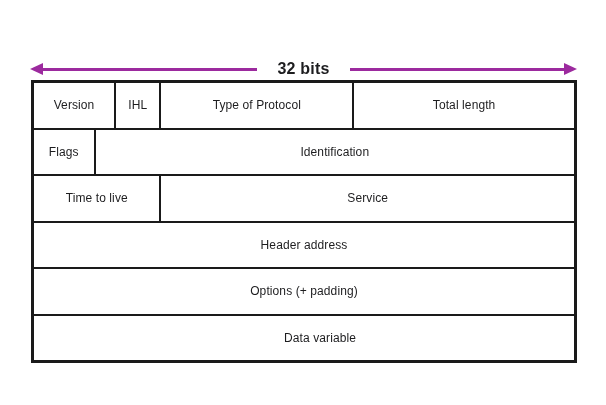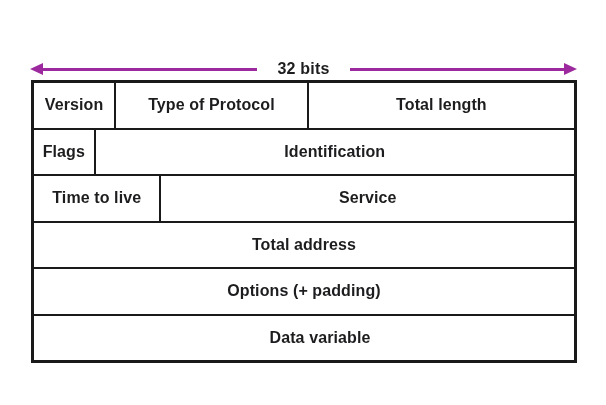"Version" .ip-cell { font-size: 16px -> 12px; font-weight: bold -> normal }
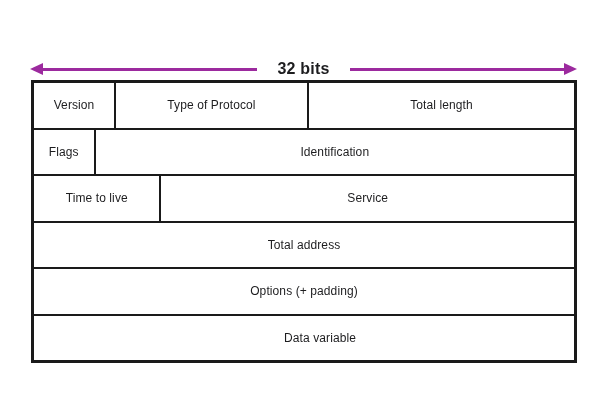"IHL" div.ip-cell { html: none -> <div>IHL</div> }
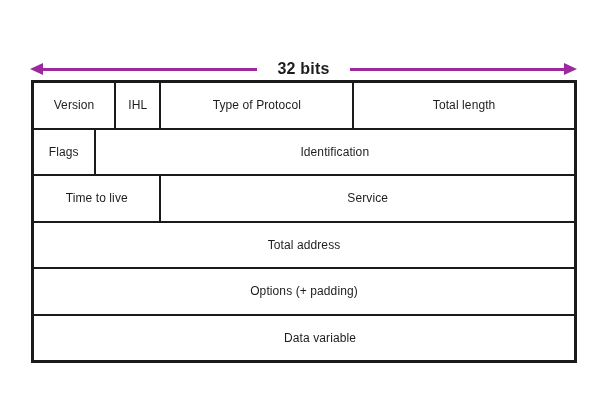"Total address" div.ip-cell { text: Total -> Header }
